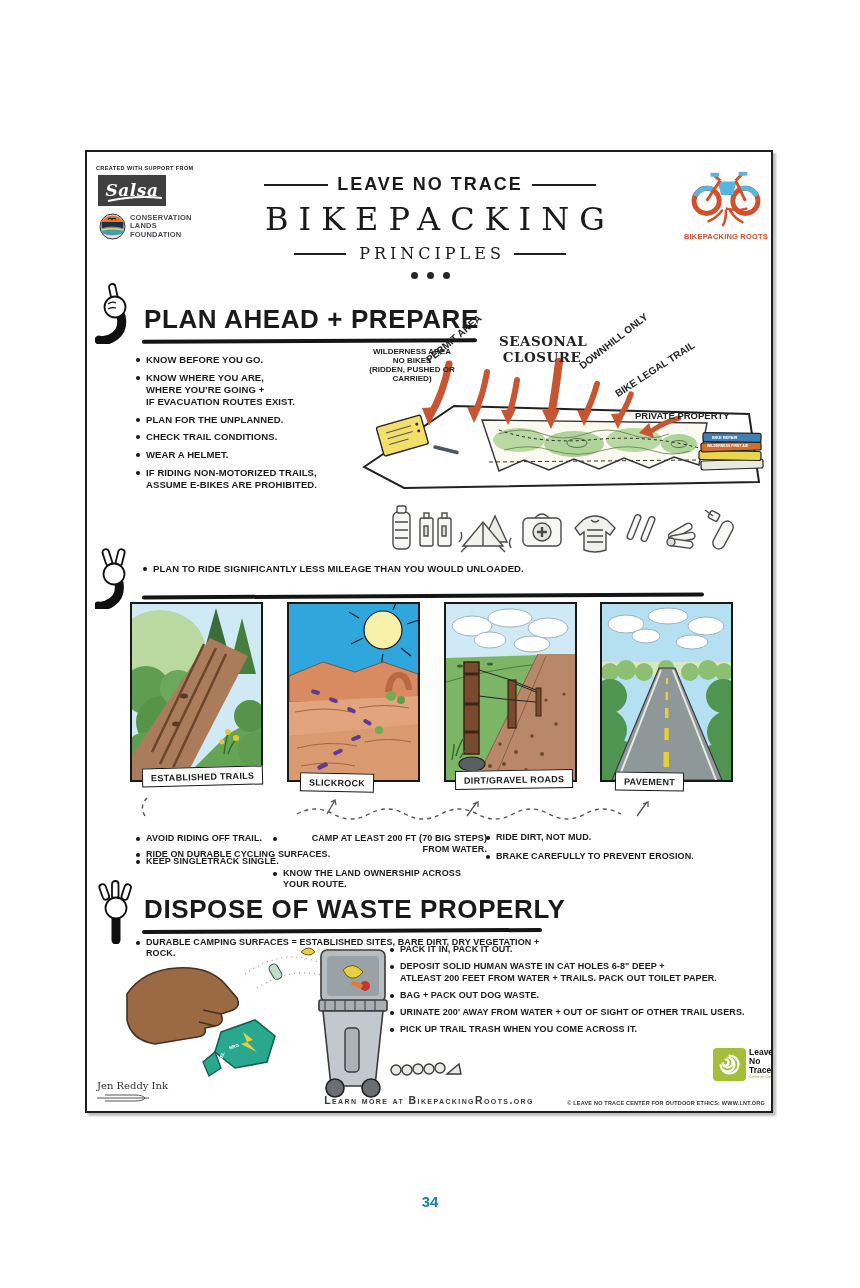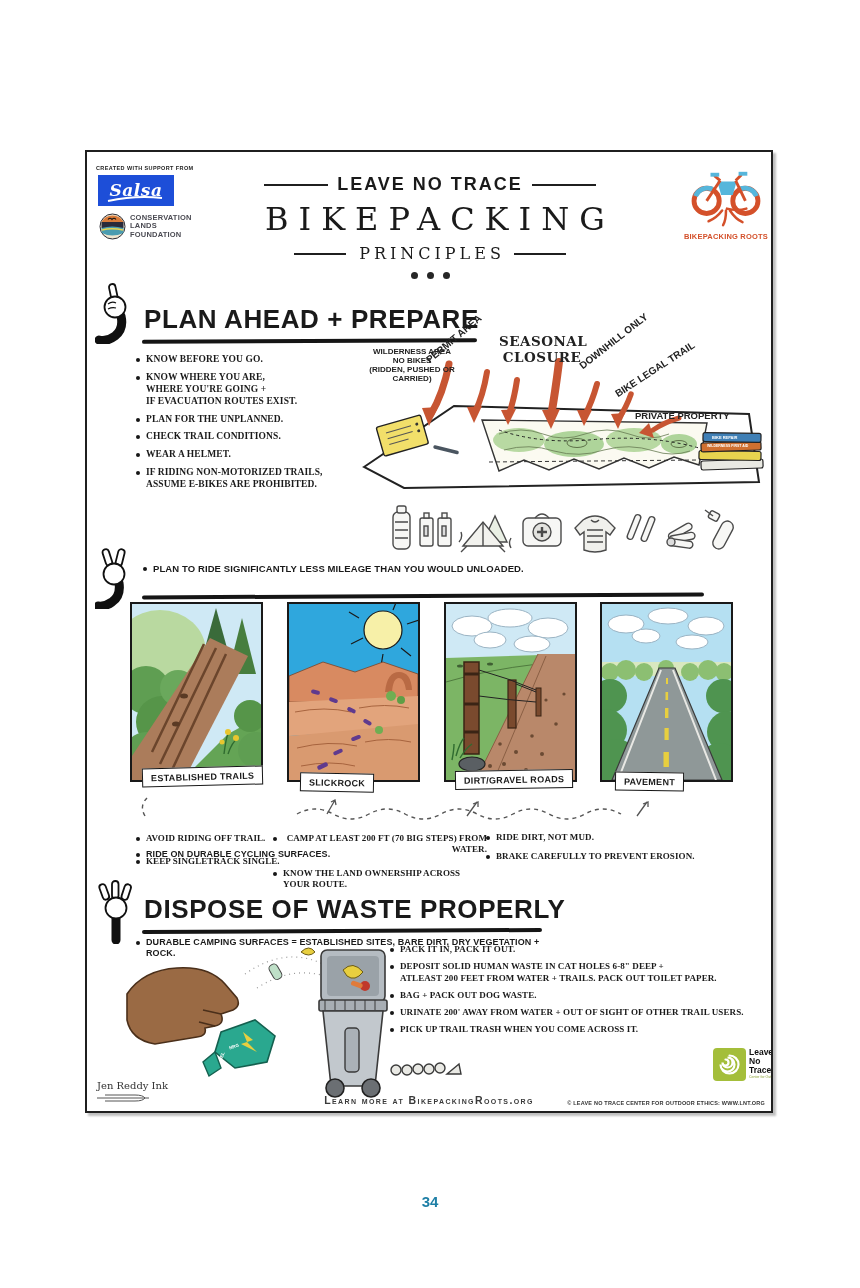"Salsa" .salsa-box { background: #1d4ed8 -> #404040; width: 76px -> 68px }
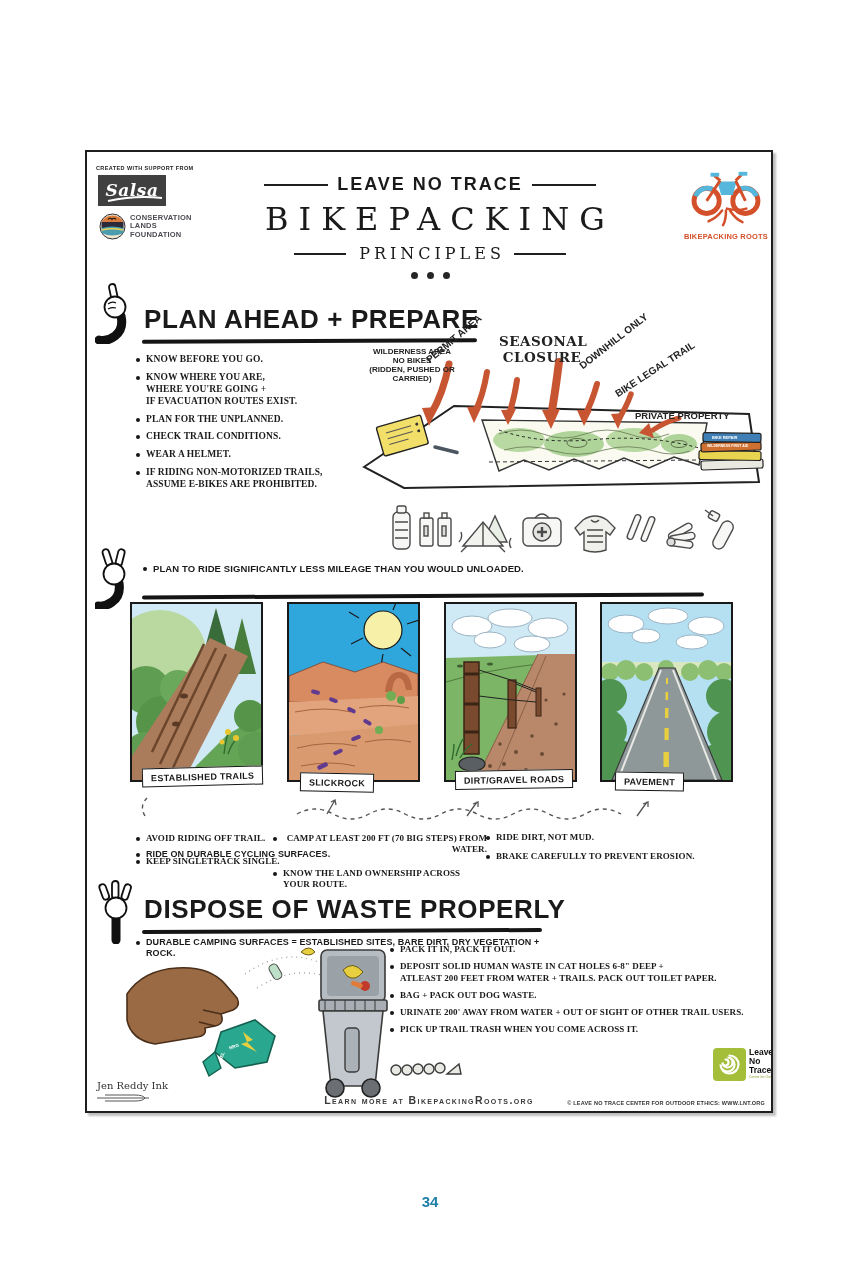"KNOW BEFORE YOU GO." ul.blist li { font-family: Liberation Serif, serif -> none }
